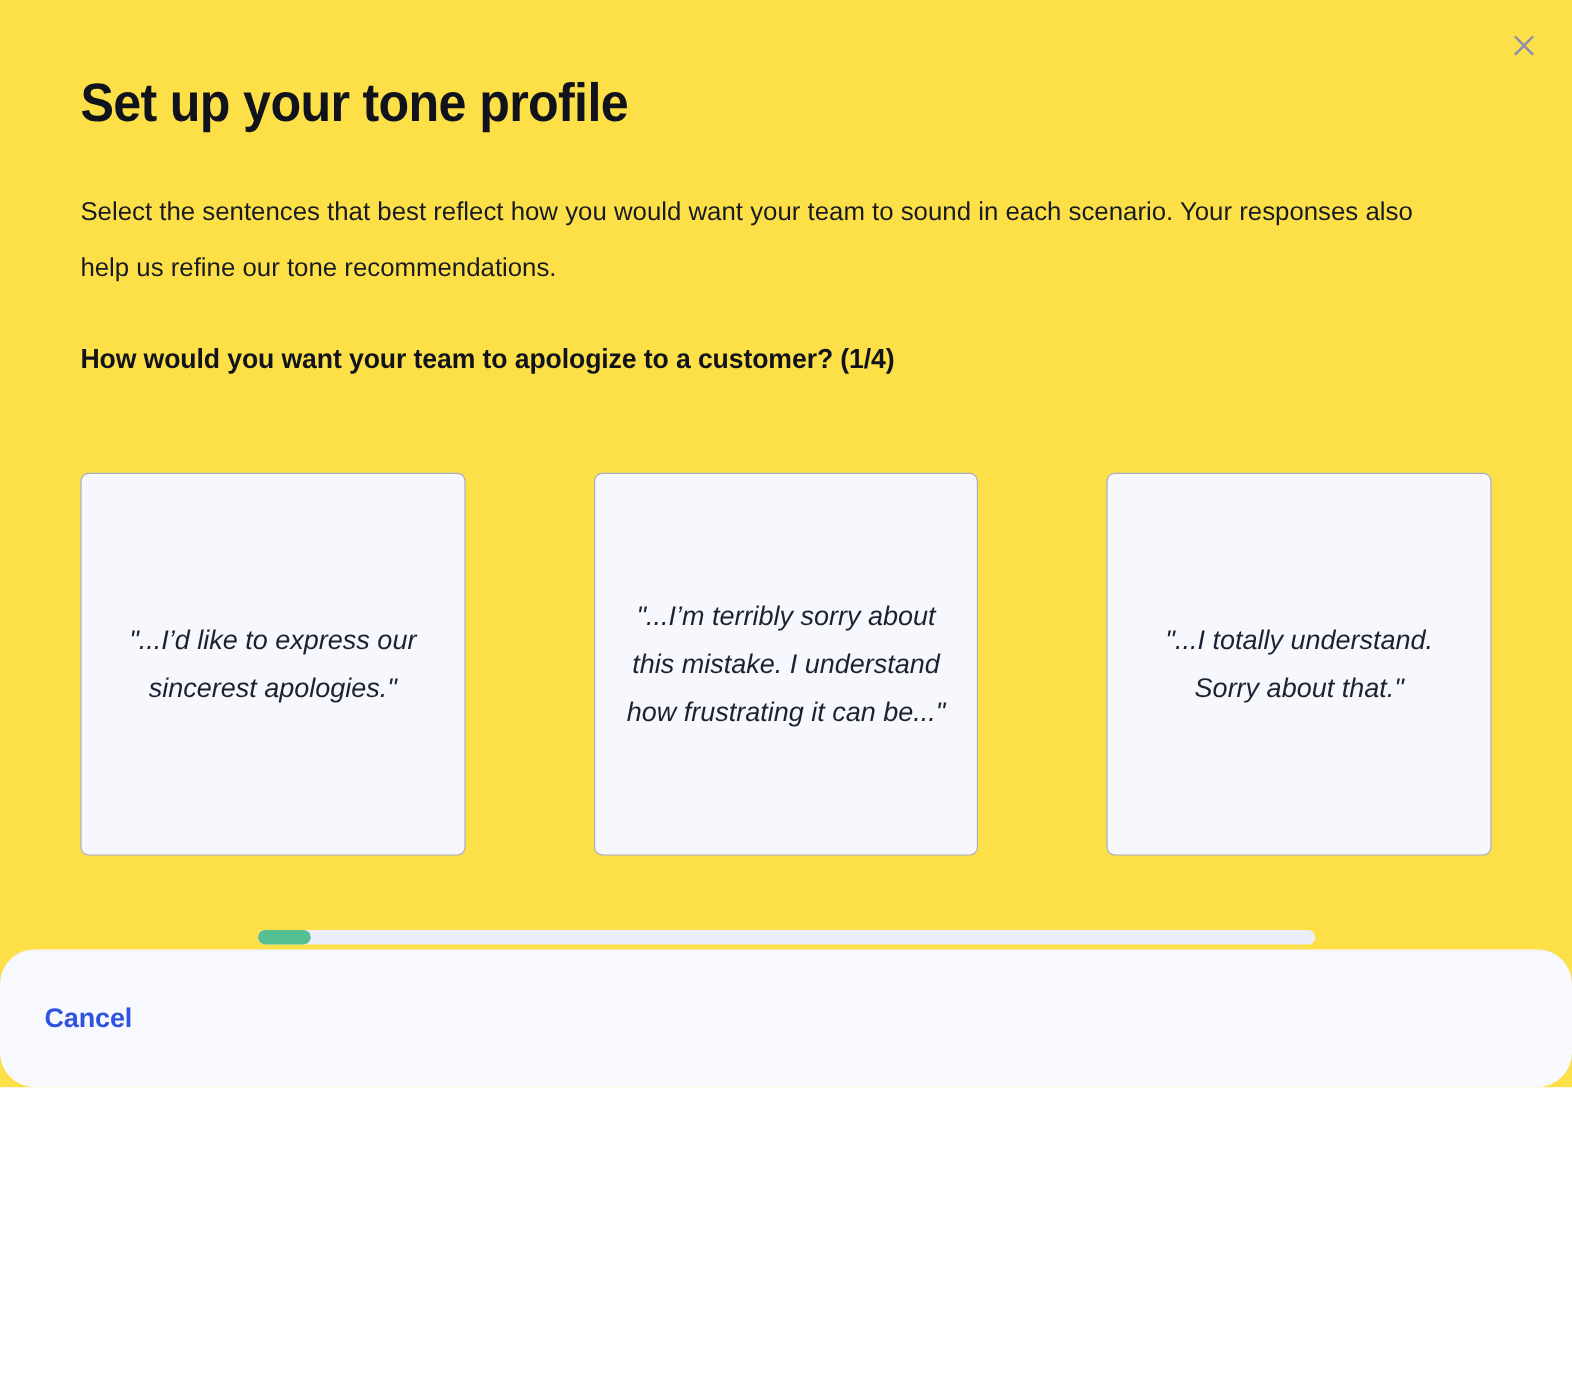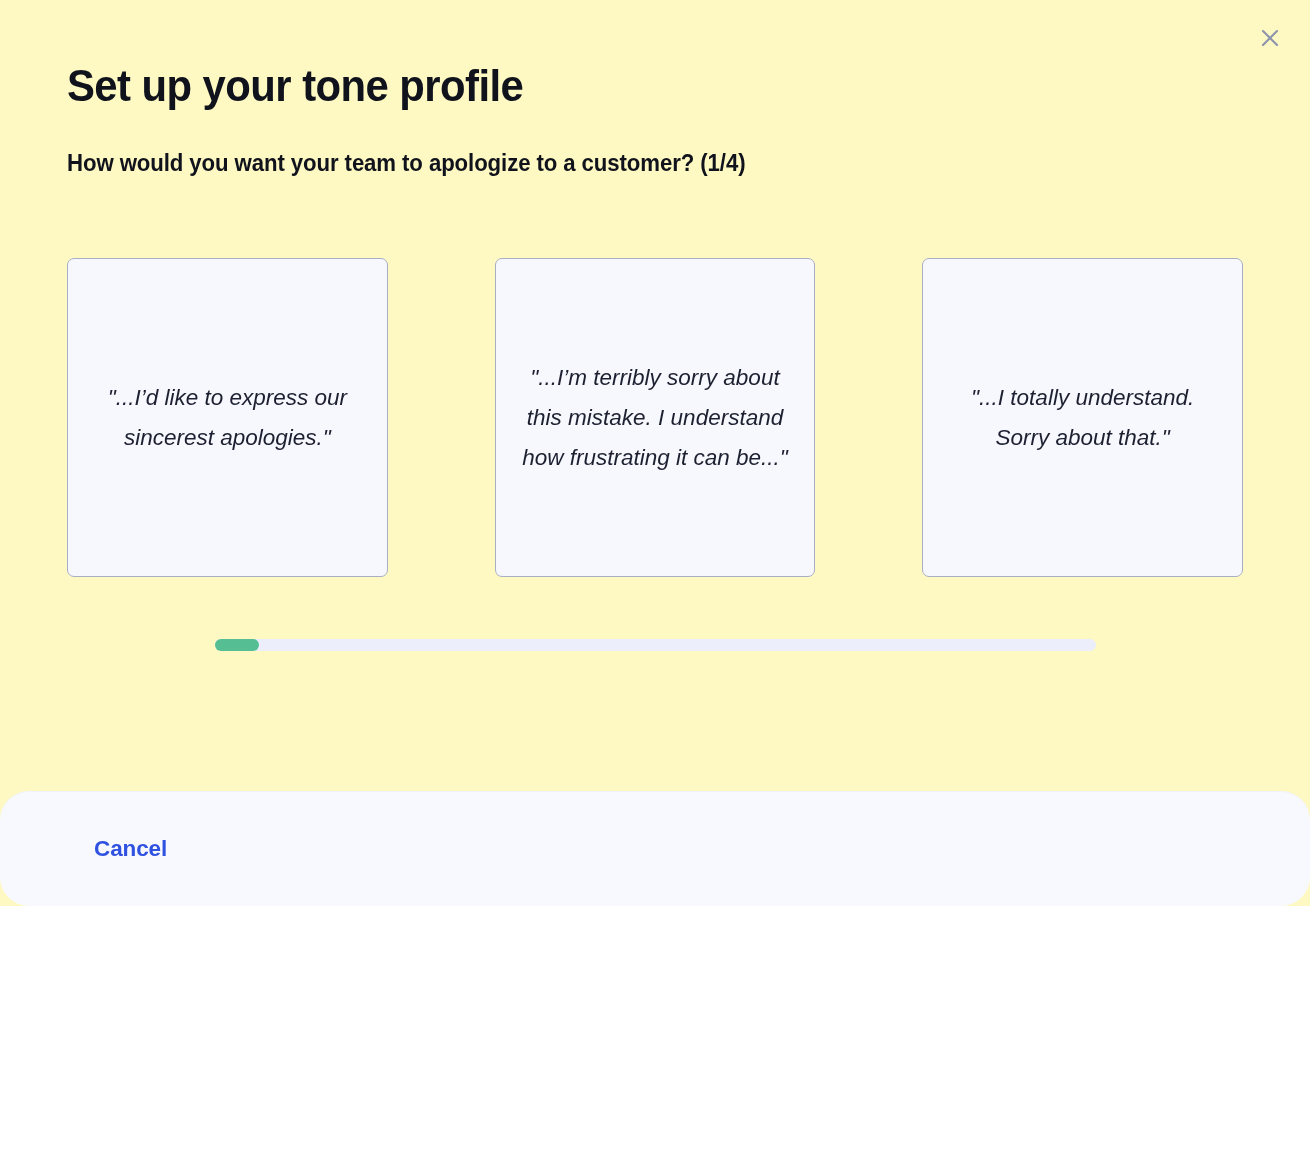"Set up your tone profile" .modal { background: #fef9c3 -> #fde047 }
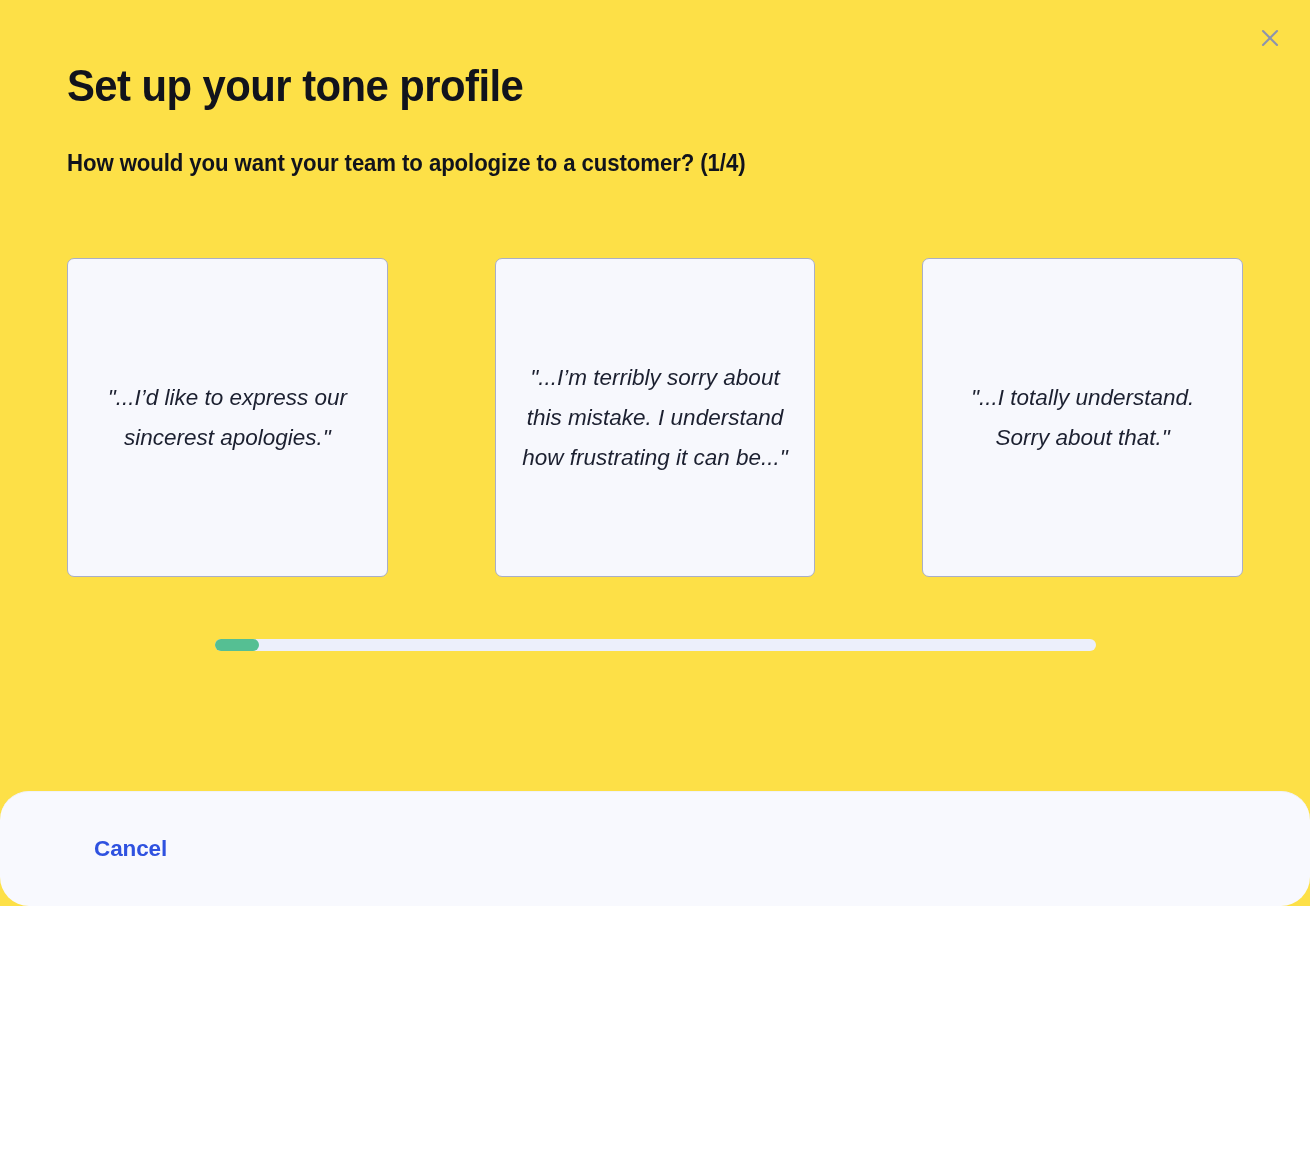"Select the sentences that best" p.intro-text { html: none -> <p>Select the sentences that best reflect how you would want your team to sound in each scenario. Your responses also help us refine our tone recommendations.</p> }
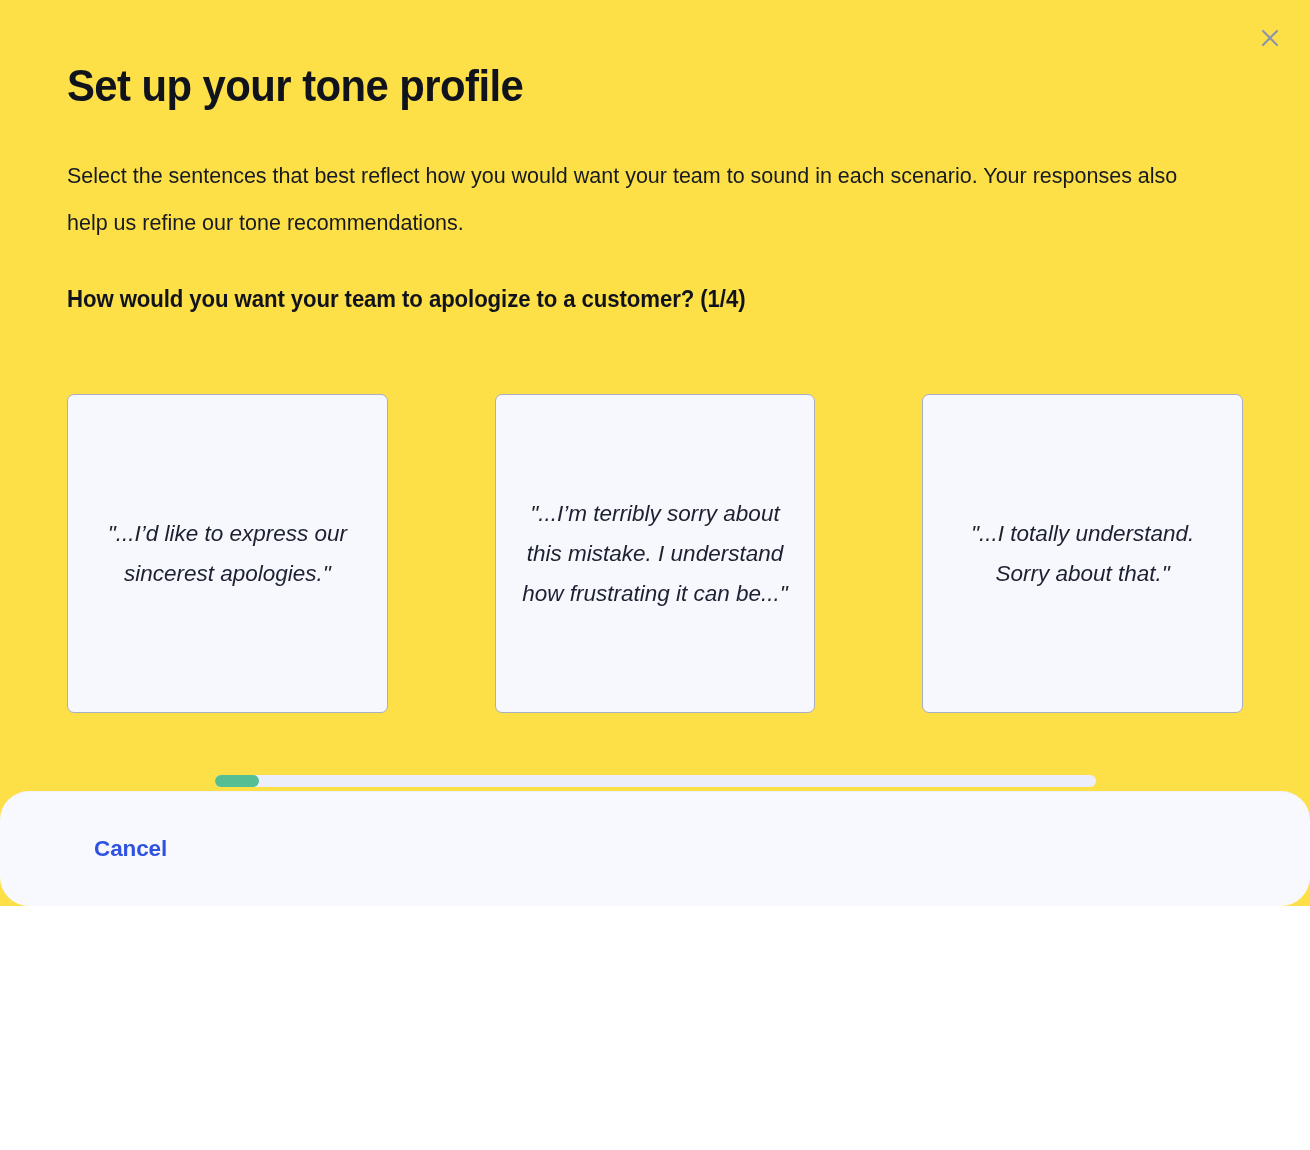"Cancel" .modal-footer { padding: 0 94px -> 0 37px }
